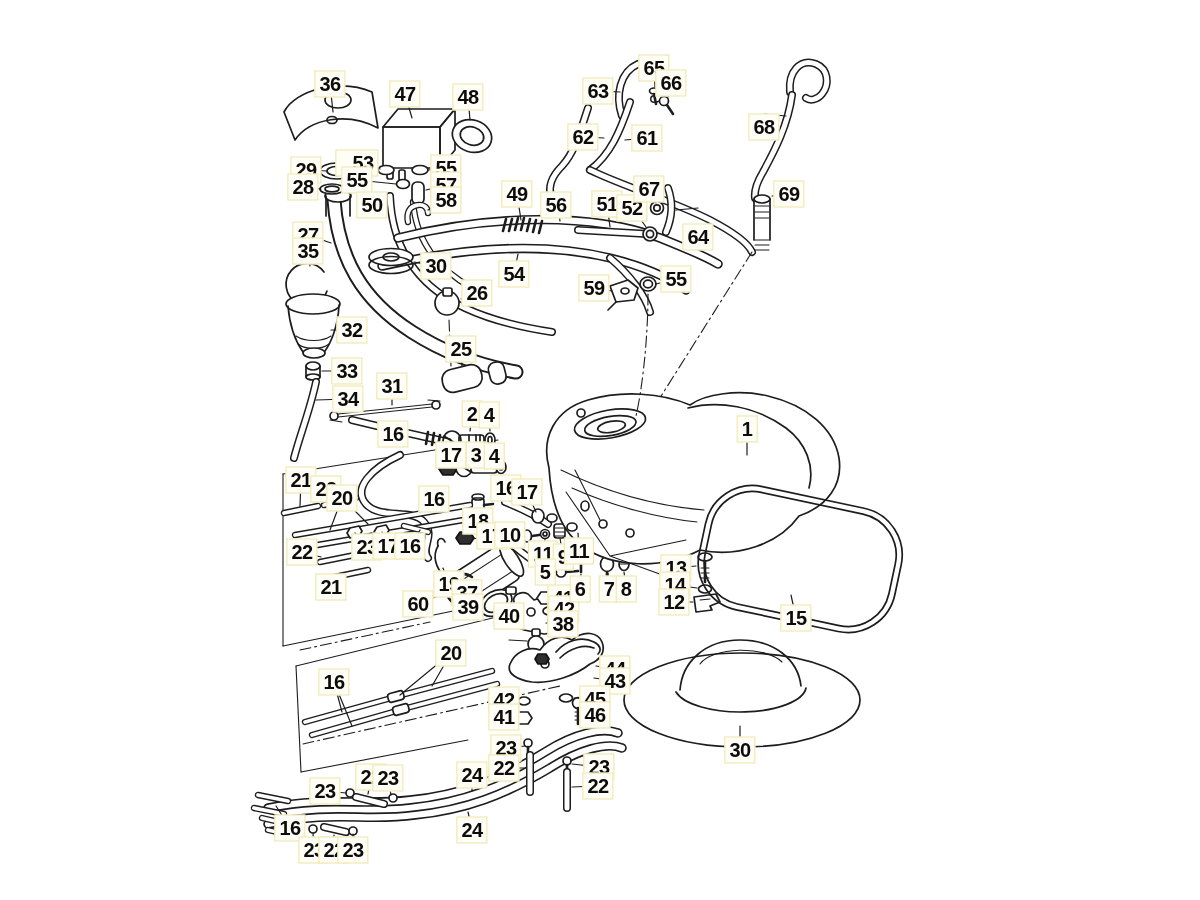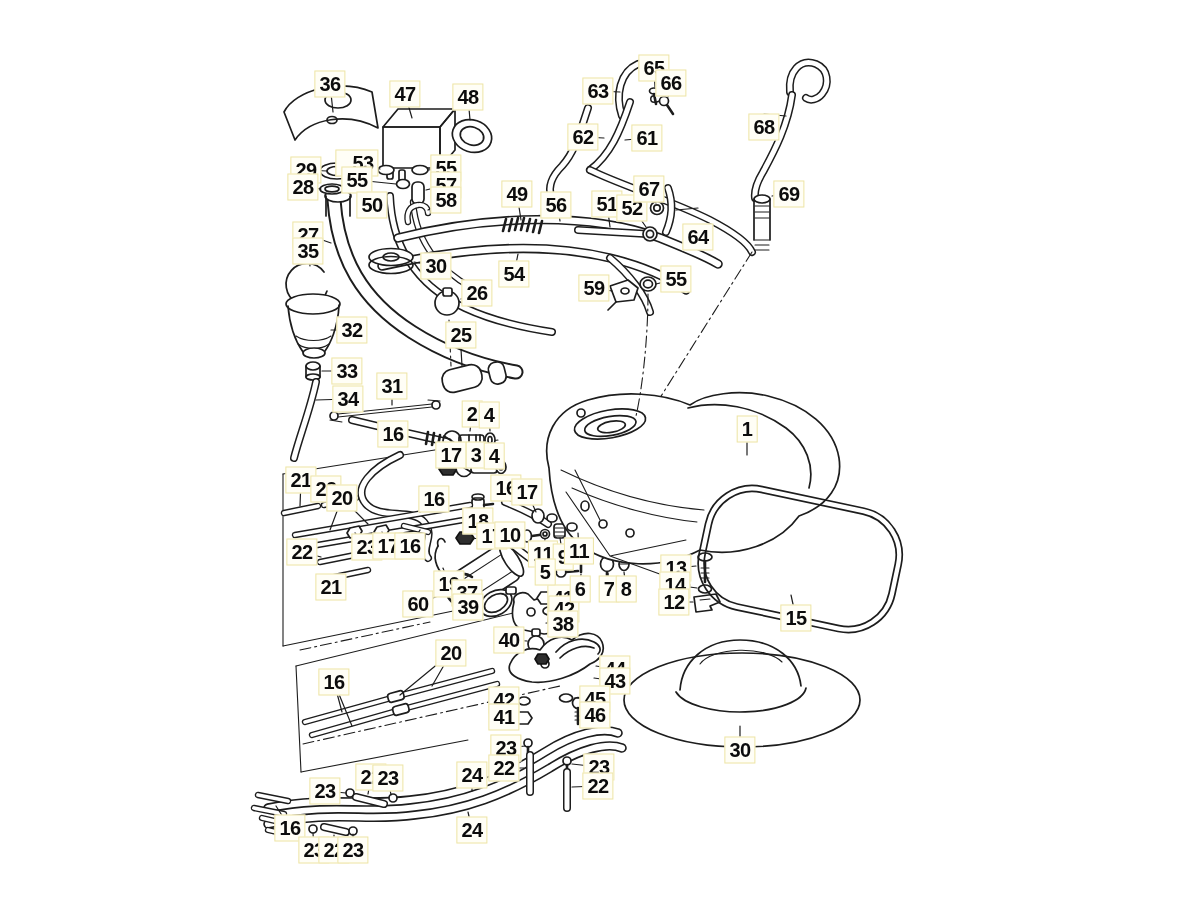"25" div.plabel { top: 335px -> 349px }
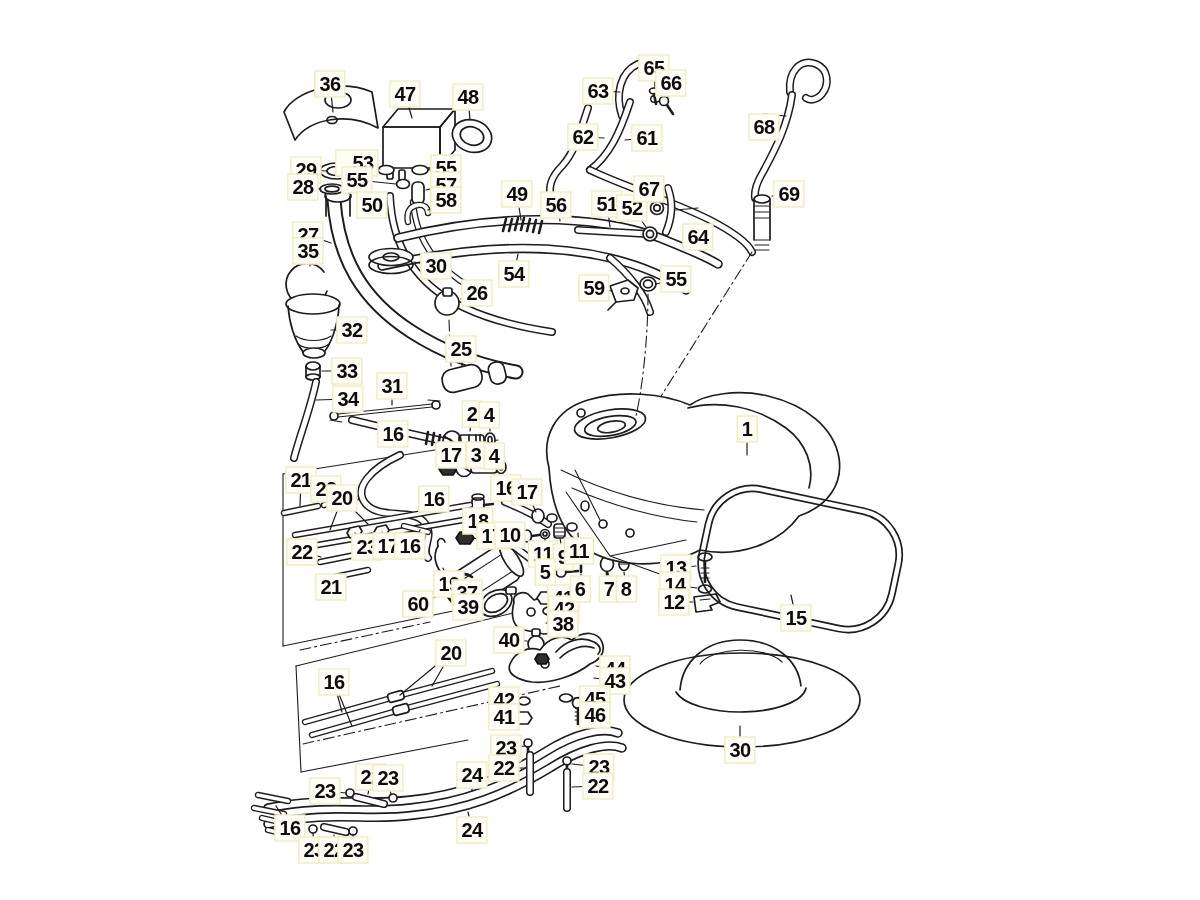"40" div.plabel { top: 640px -> 616px }
